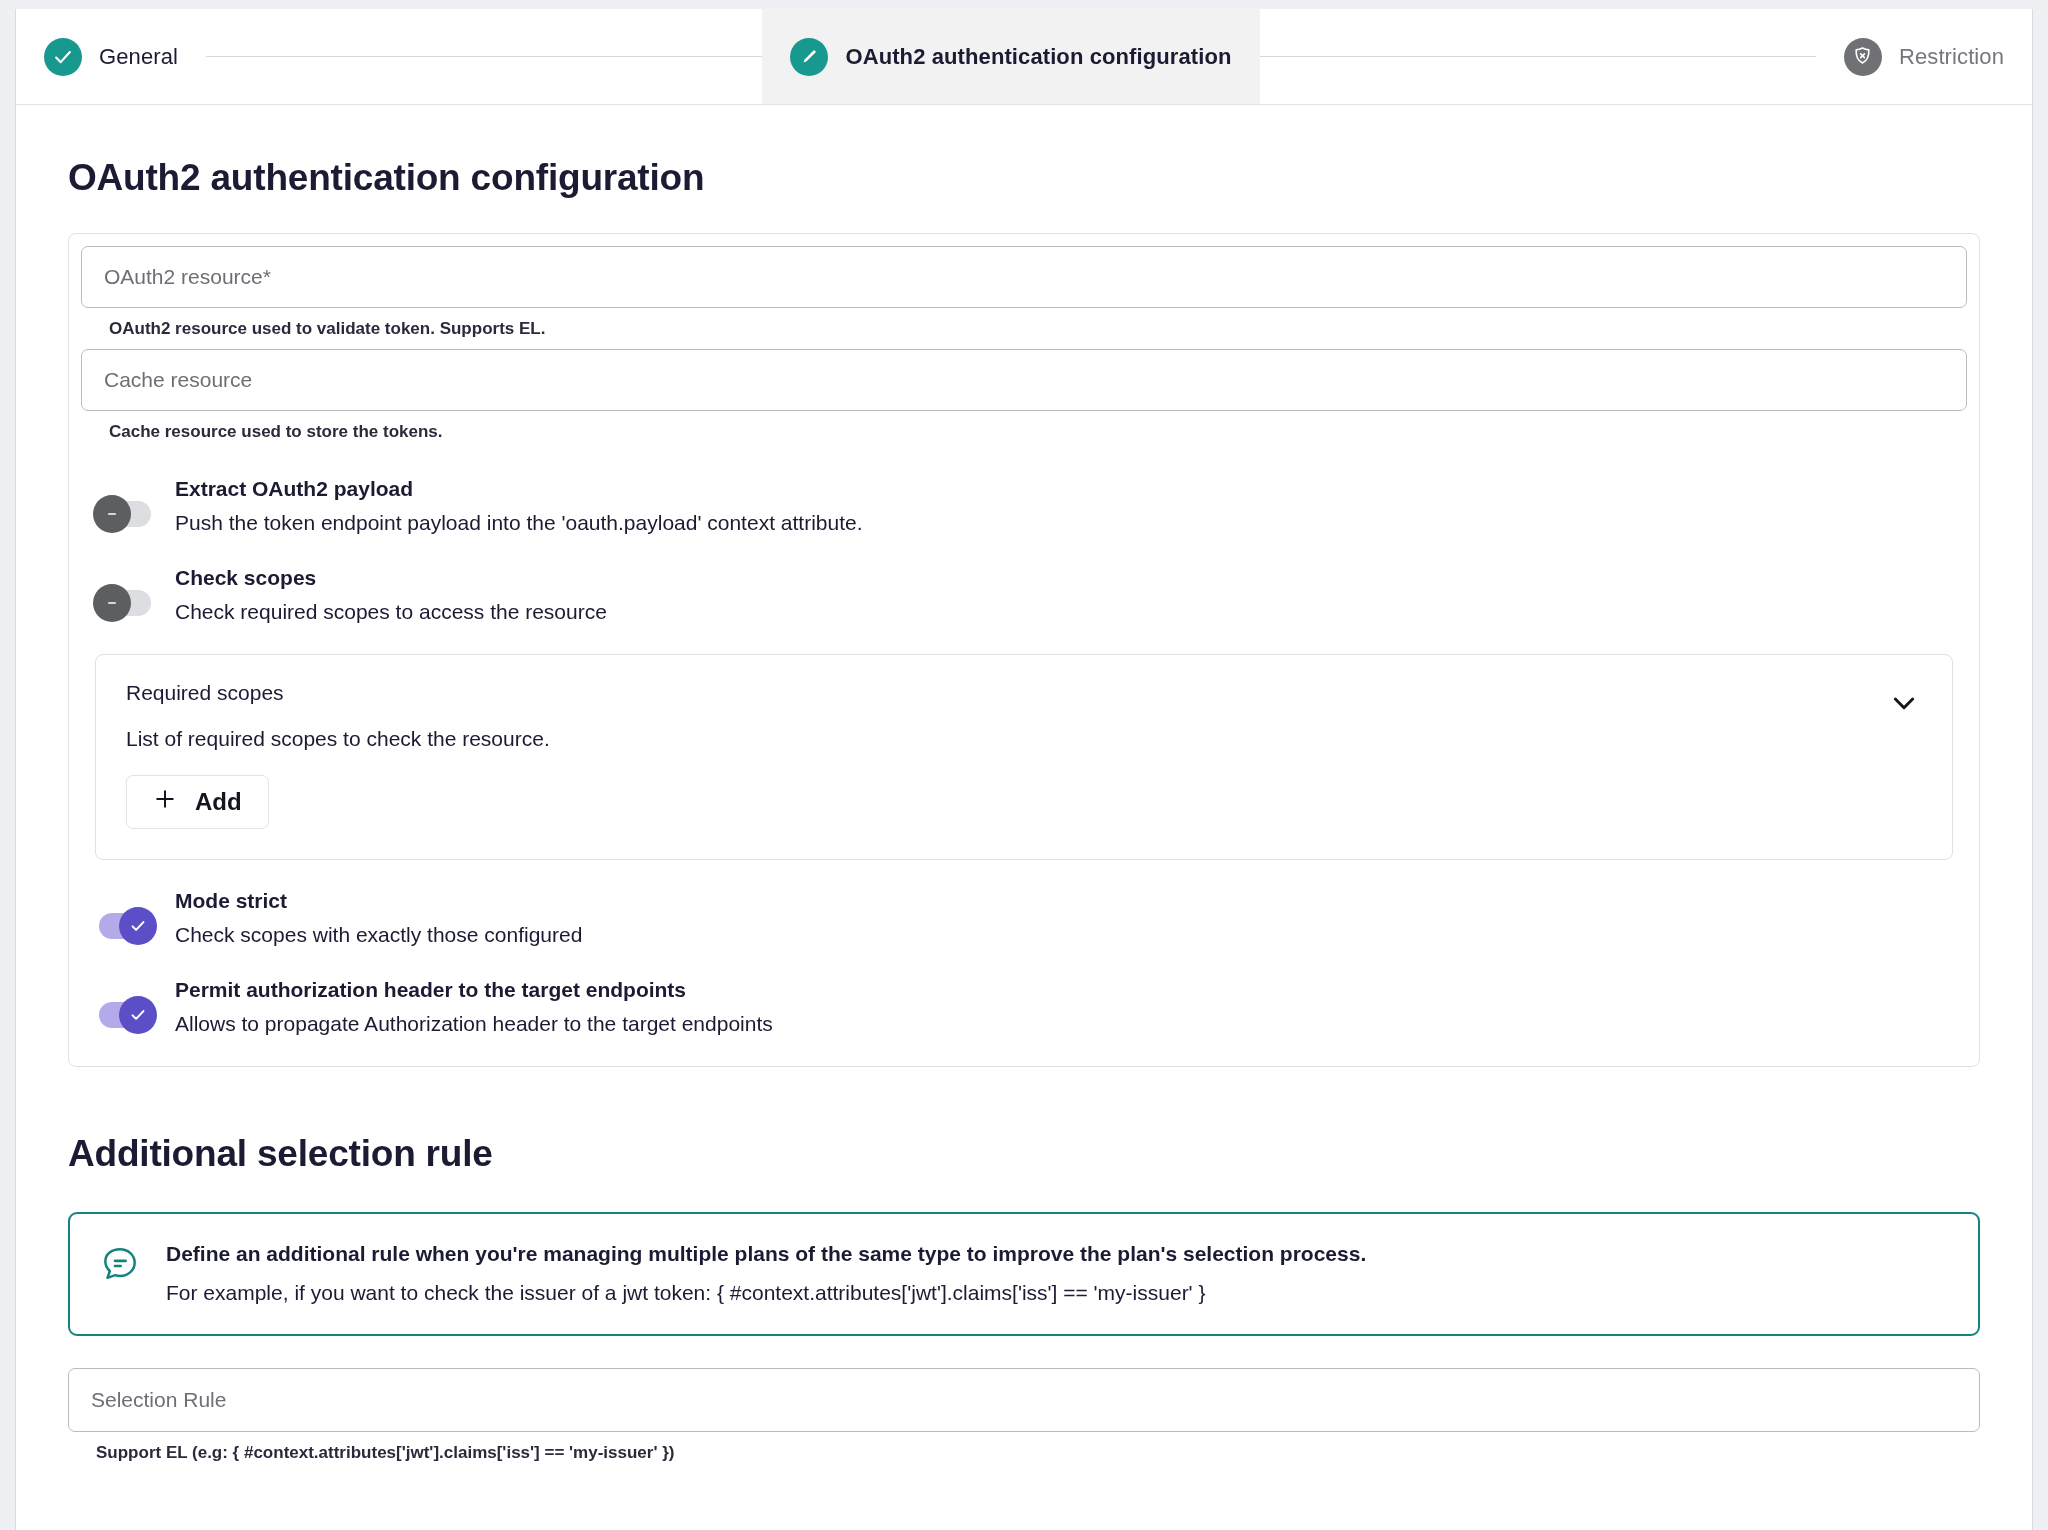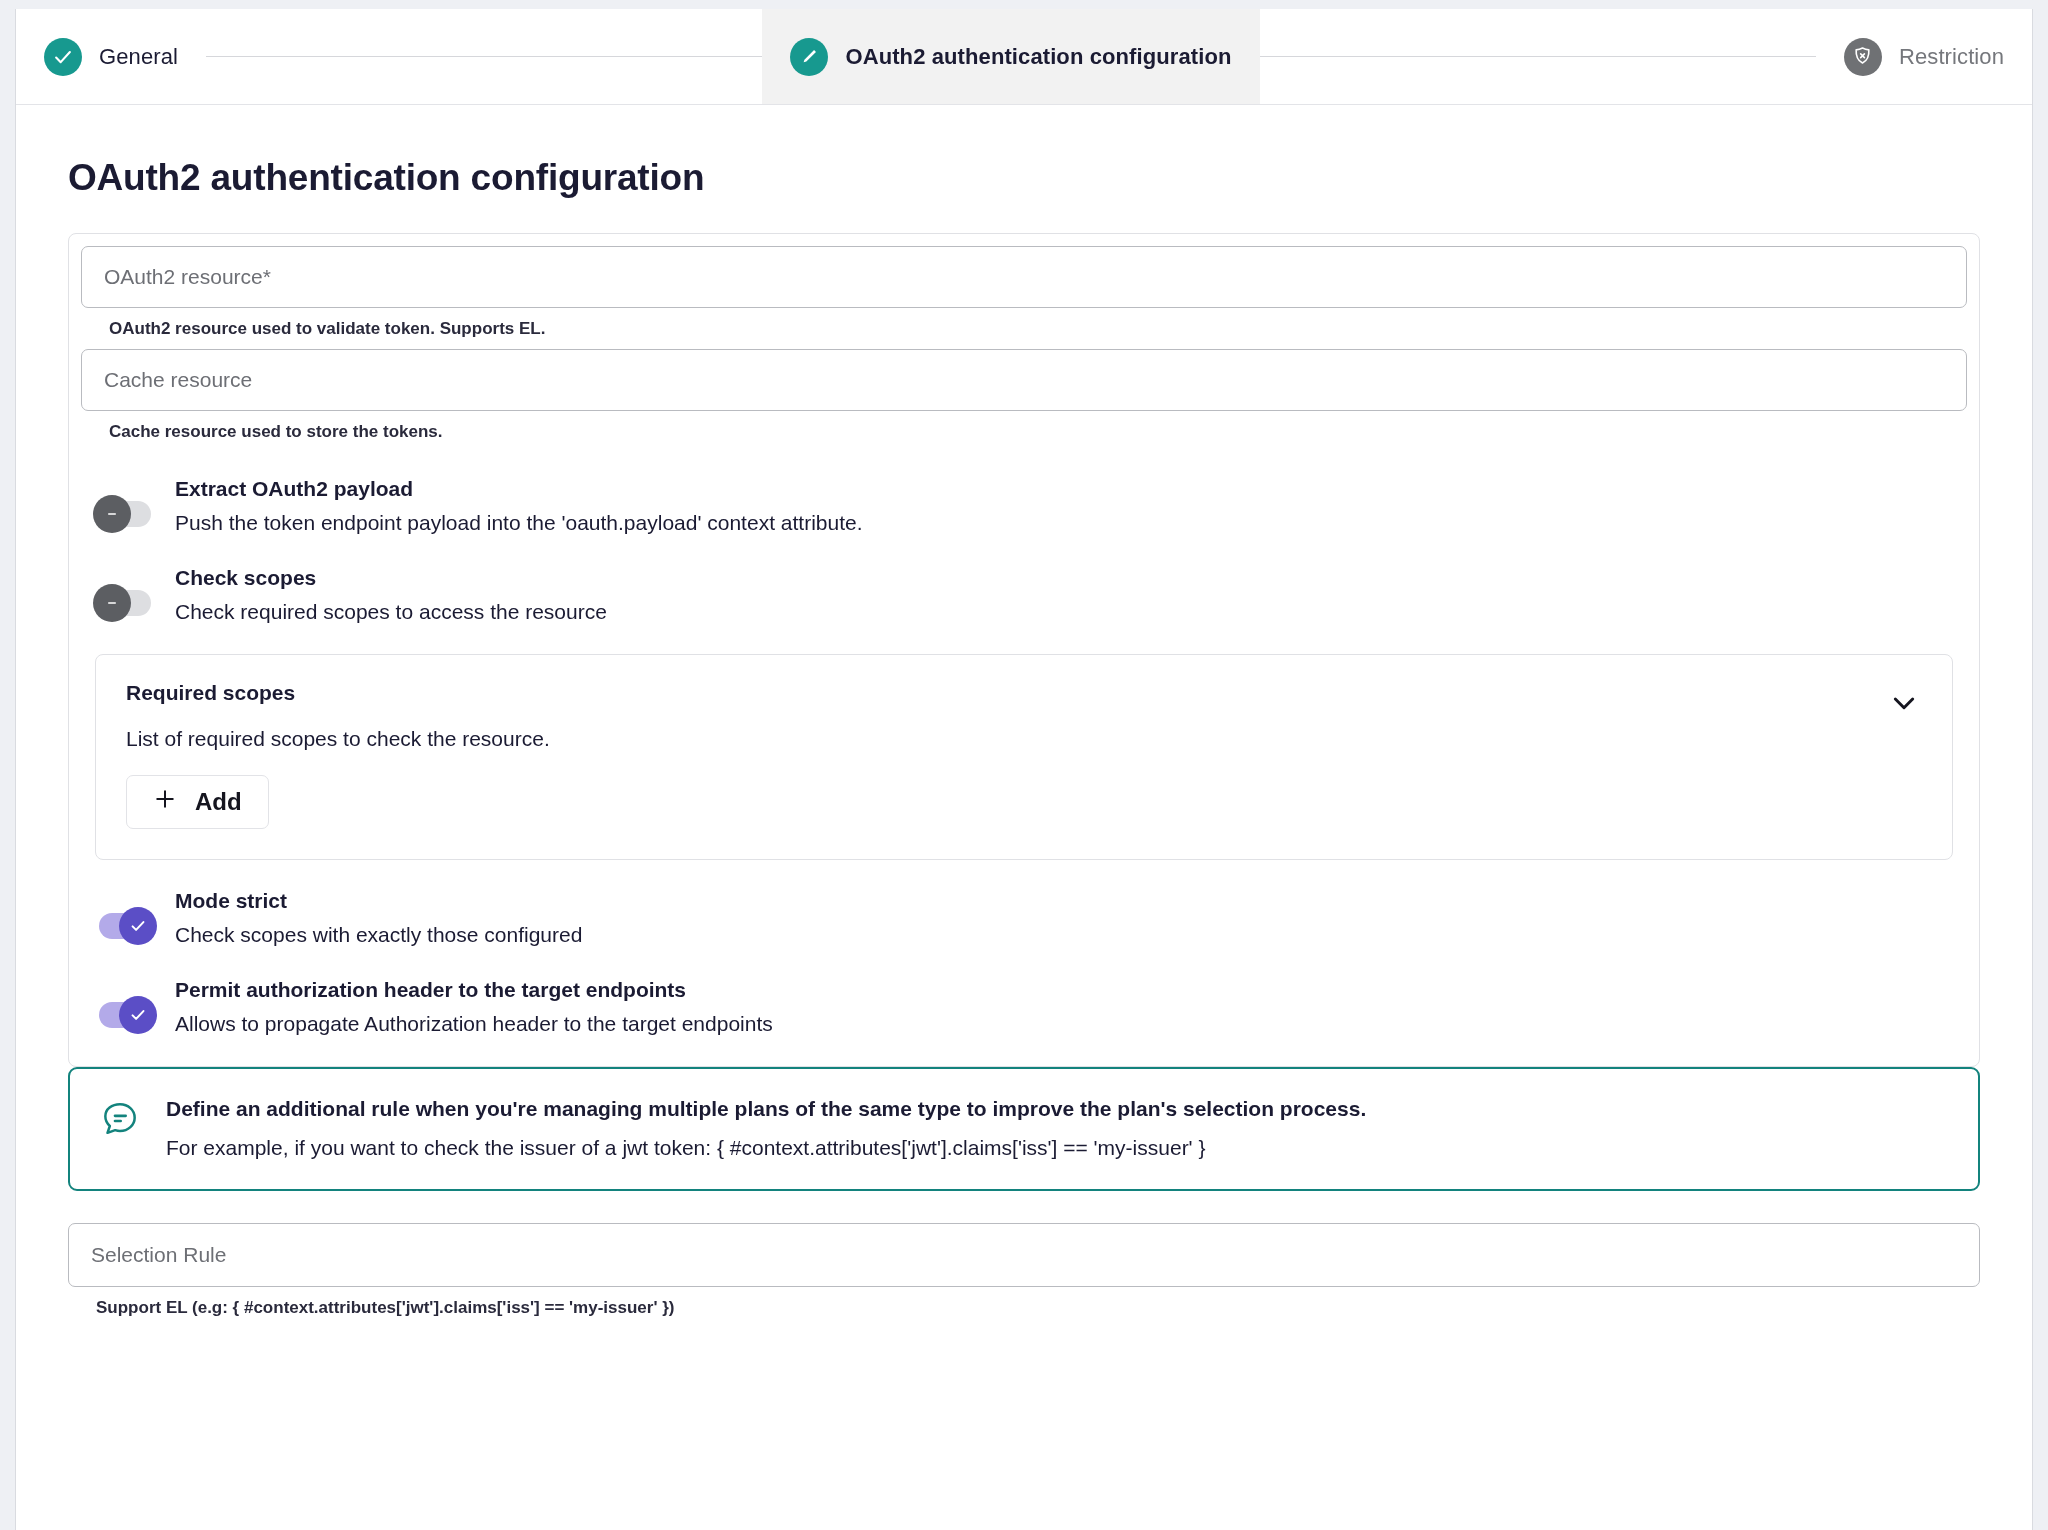"Required scopes" .subcard-title { font-weight: 700 -> 400 }
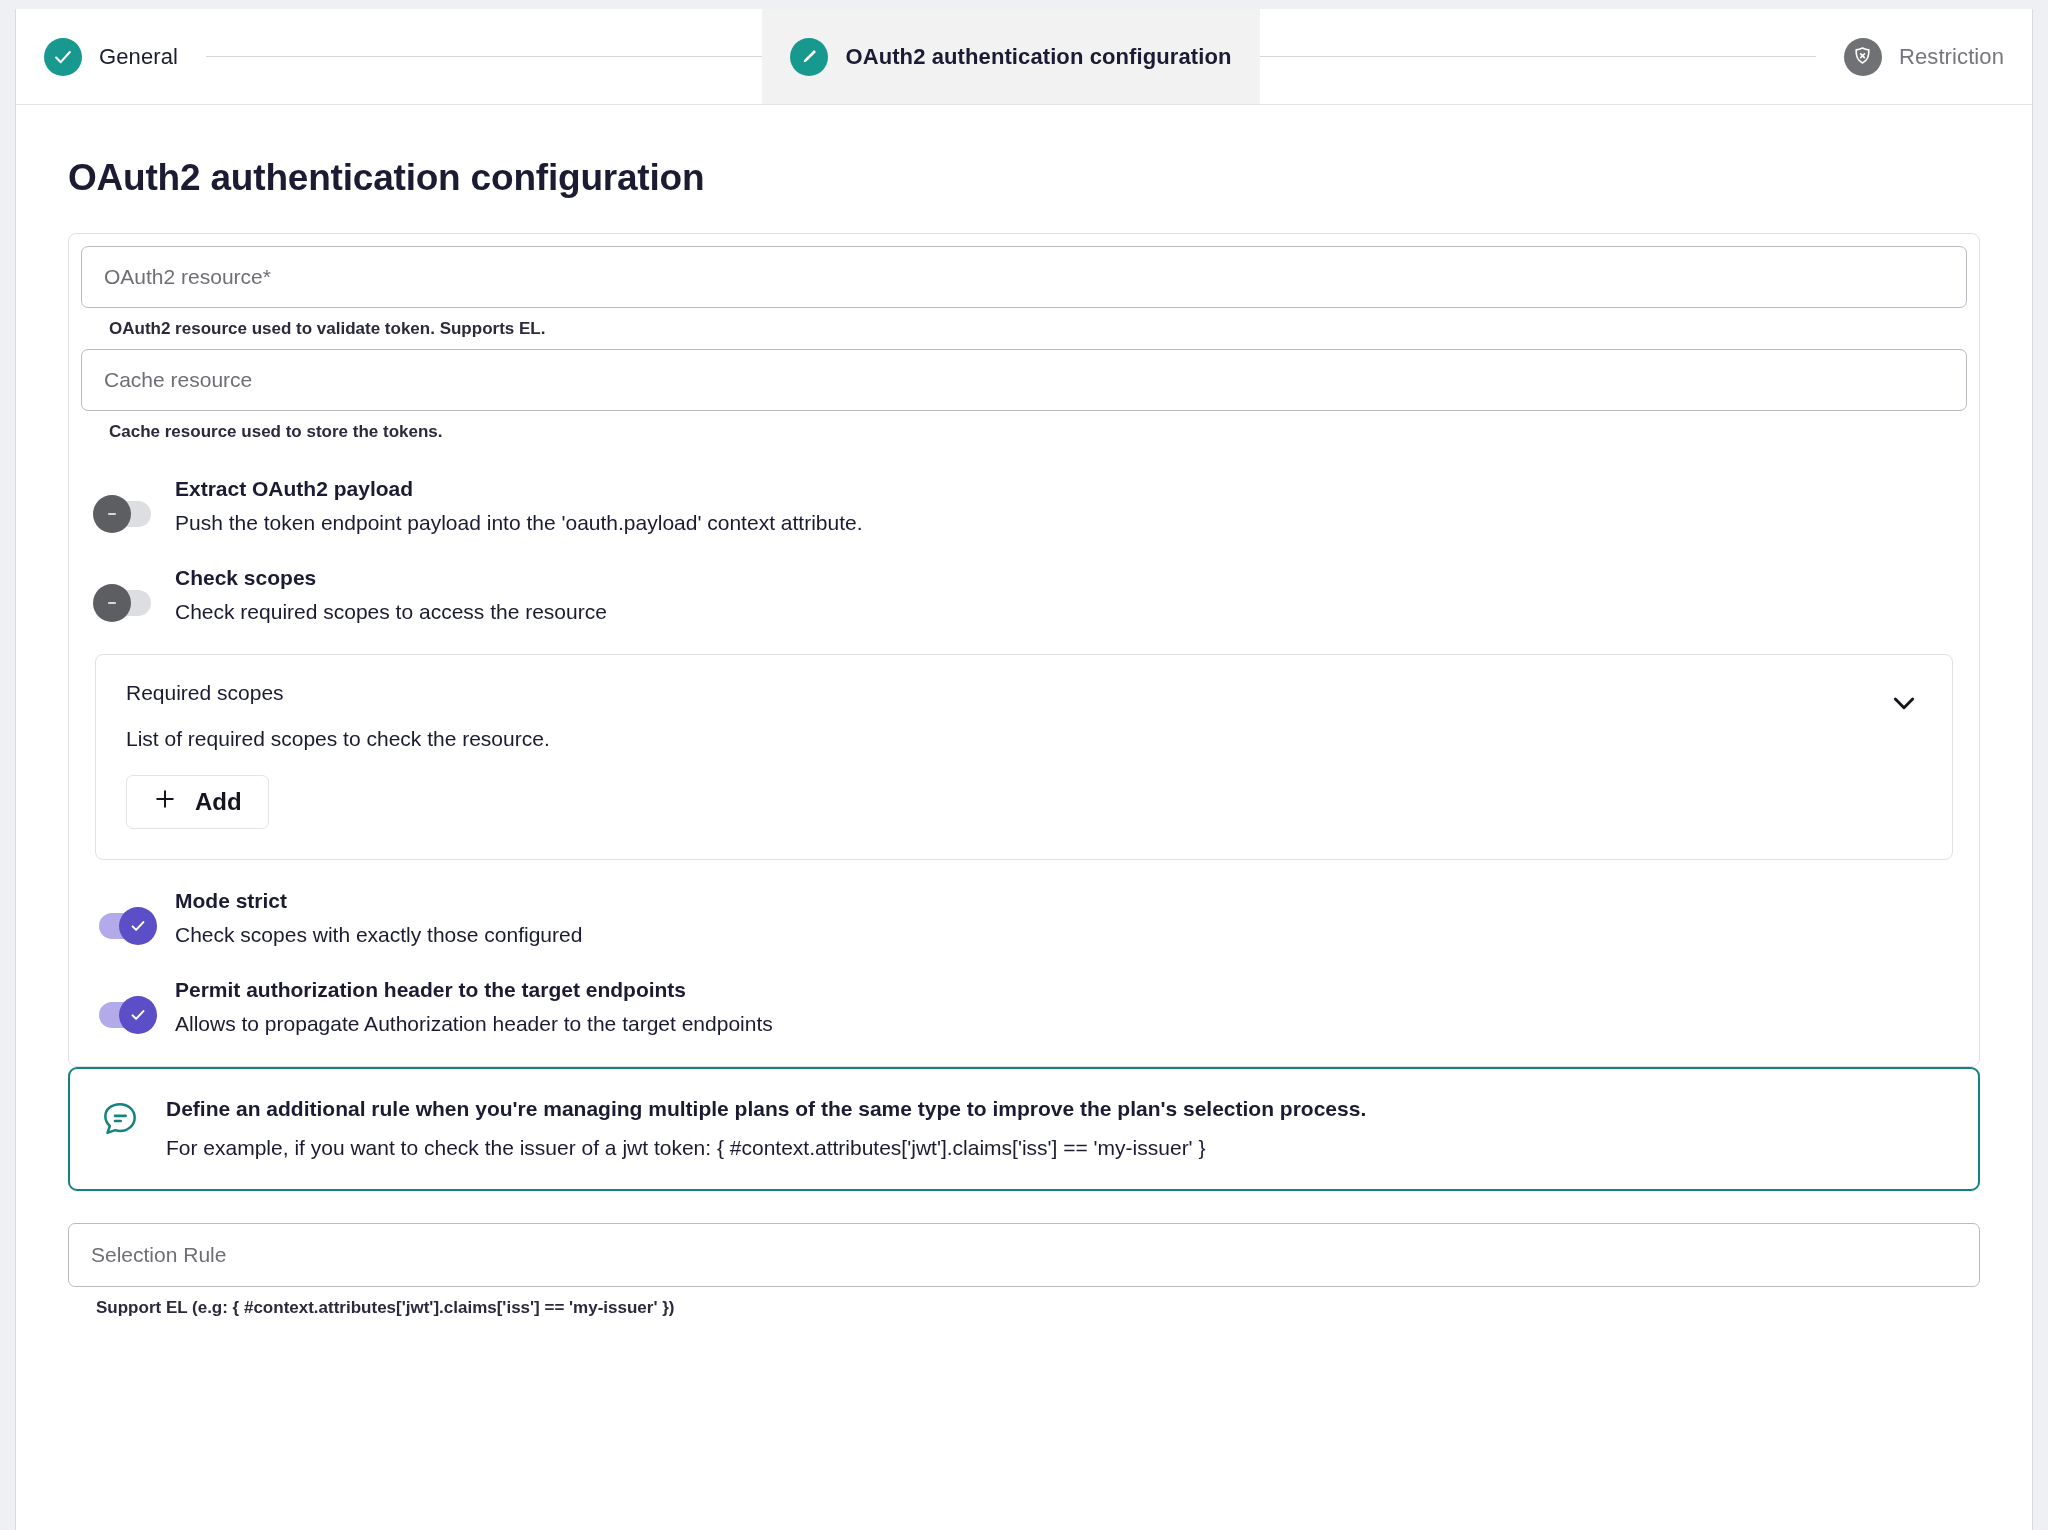"Additional selection rule" h1.section-title { html: none -> <h1>Additional selection rule</h1> }
